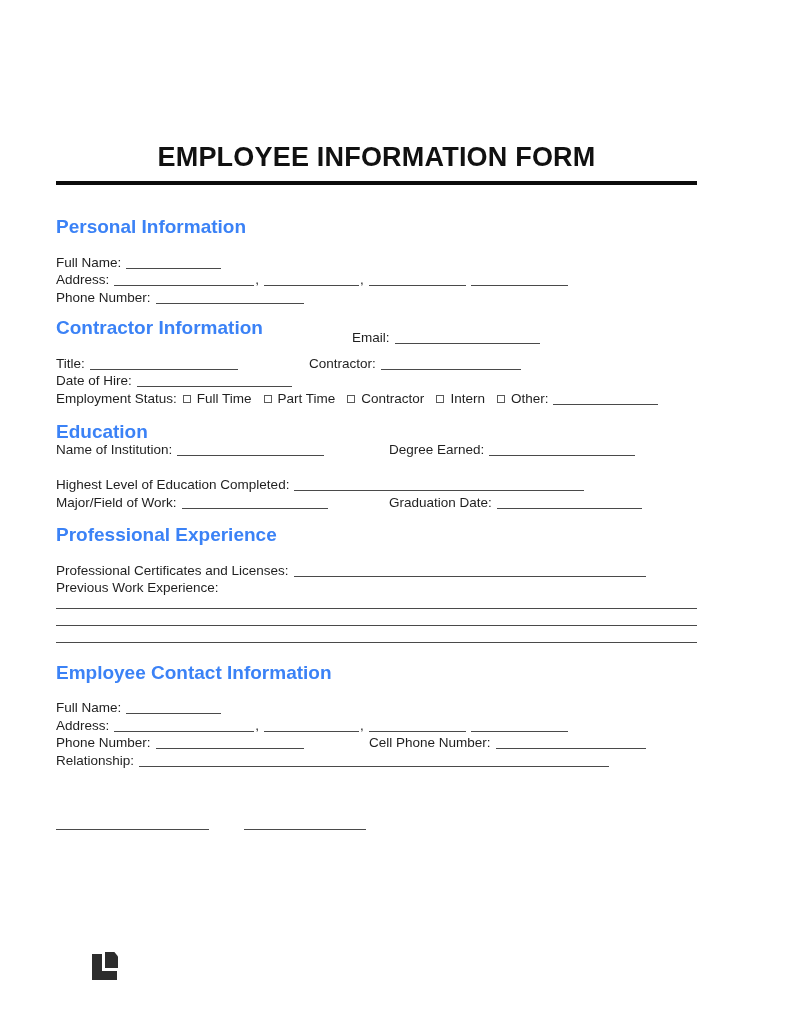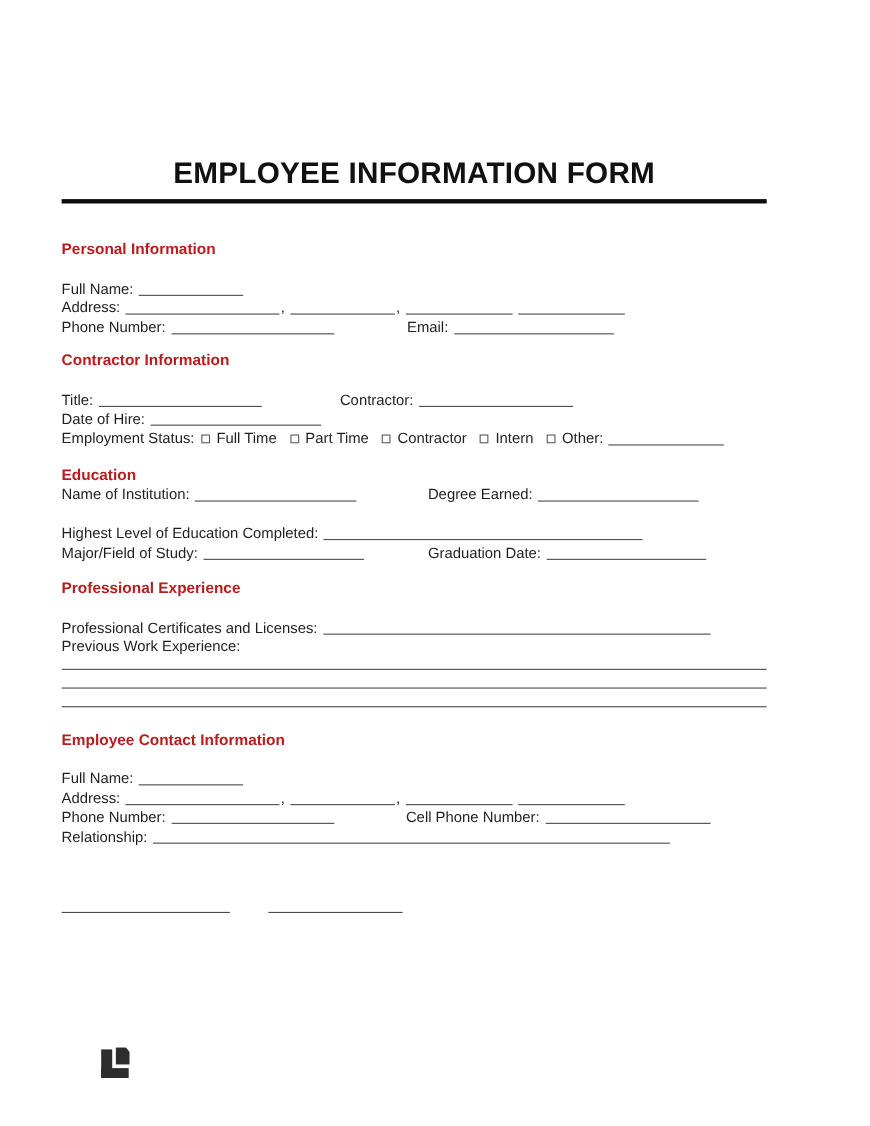"Personal Information" .section-heading { color: #b91c1c -> #3b82f6; font-size: 14px -> 19px }
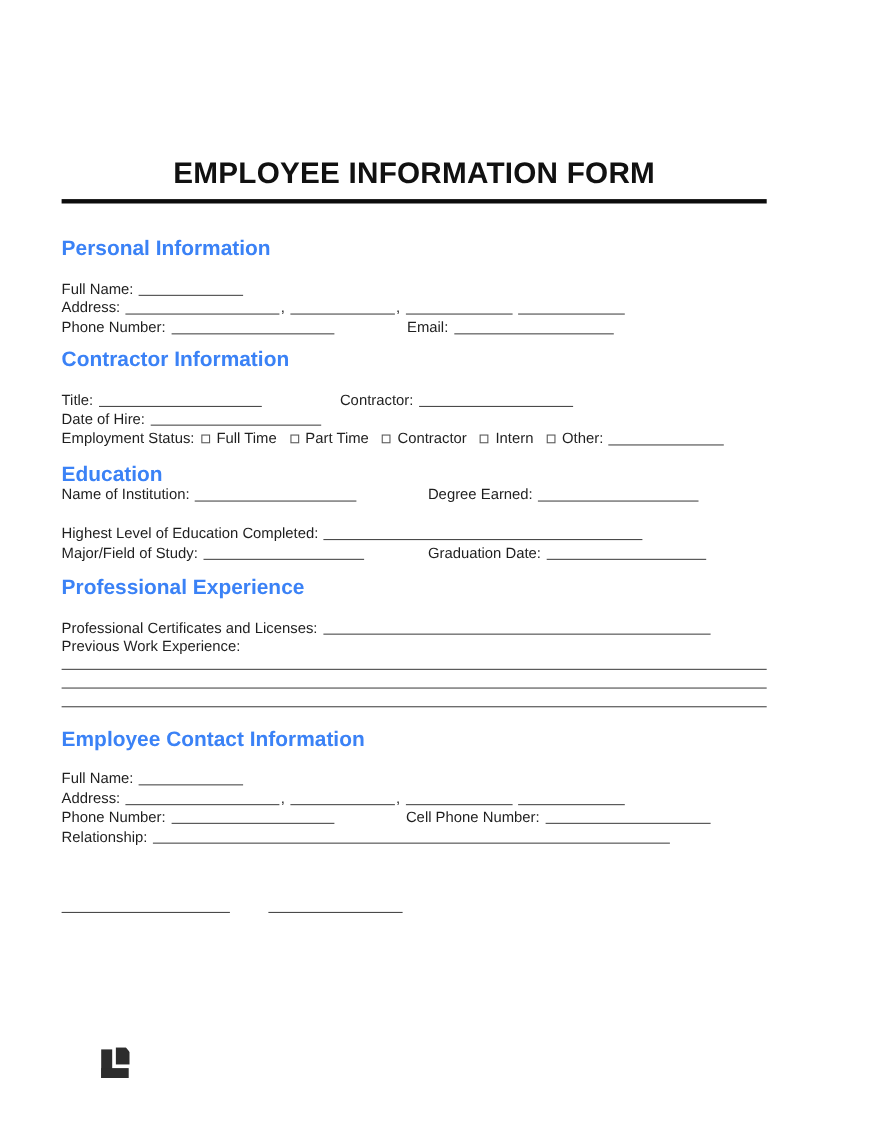"Email:" .col2-email { left: 314px -> 296px; margin-top: none -> 40px }
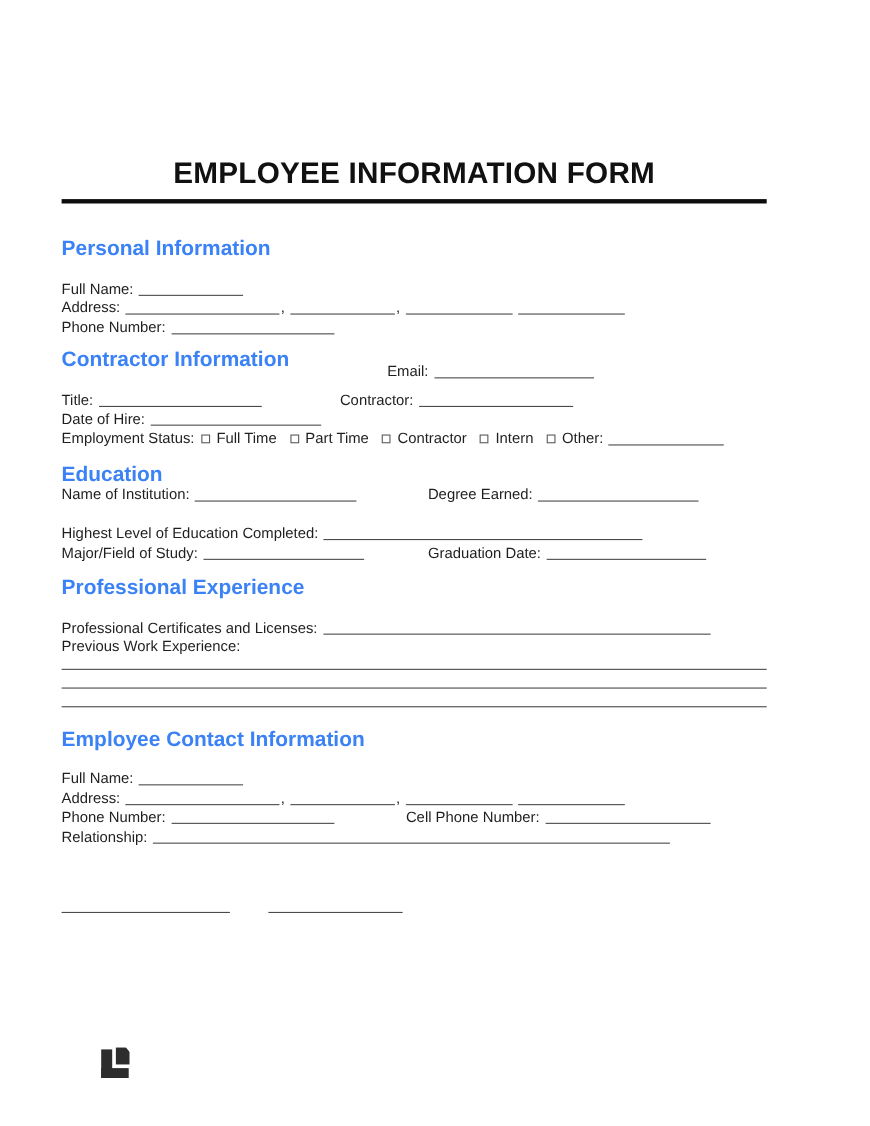"Major/Field of Study:" span { text: Study -> Work }
